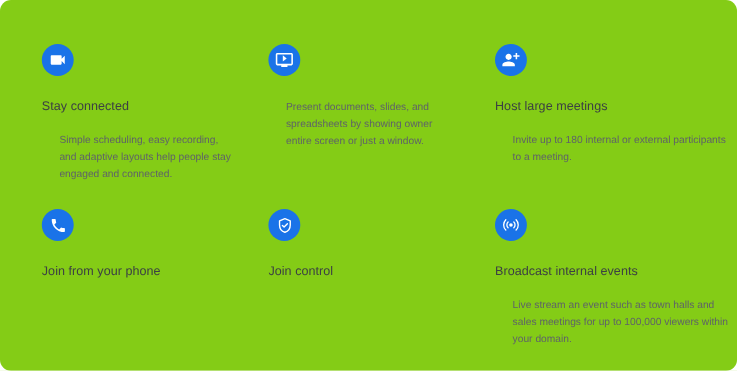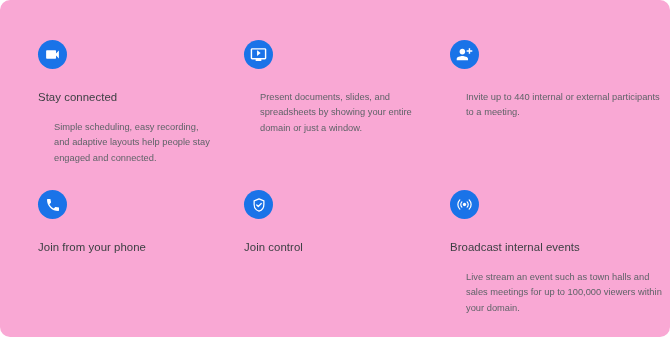"Stay connected" #page { background: #f9a8d4 -> #84cc16 }
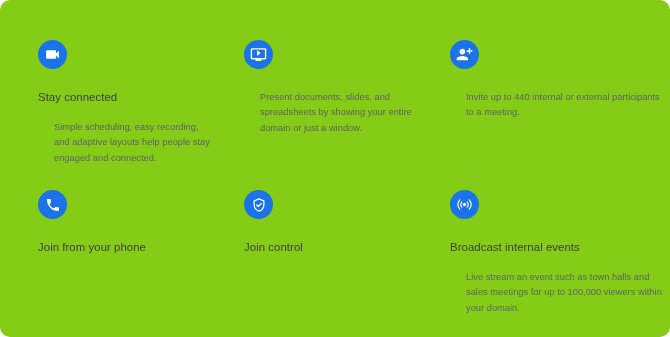"Present documents, slides, and" div.feature-body { text: your entire domain -> owner entire screen }
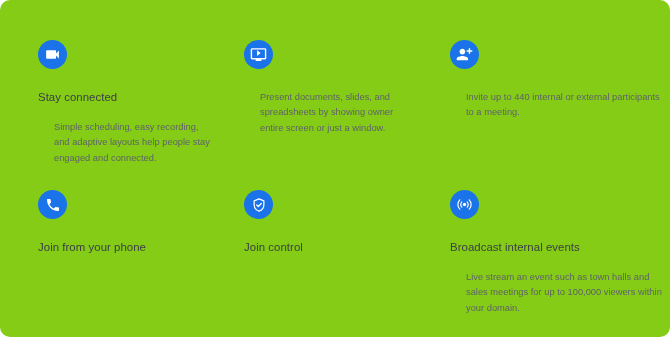"Host large meetings" div.feature-title { html: none -> <div>Host large meetings</div> }
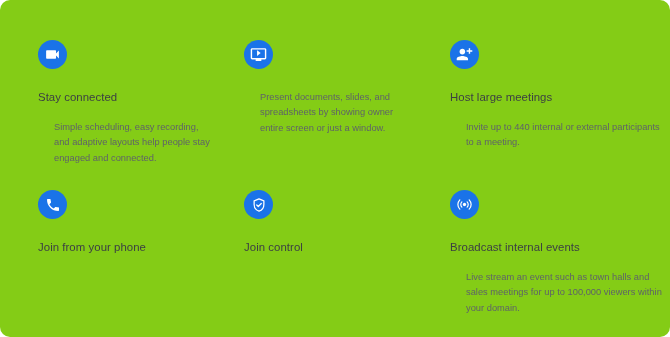"Invite up to 440 internal" div.feature-body { text: 440 -> 180 }
